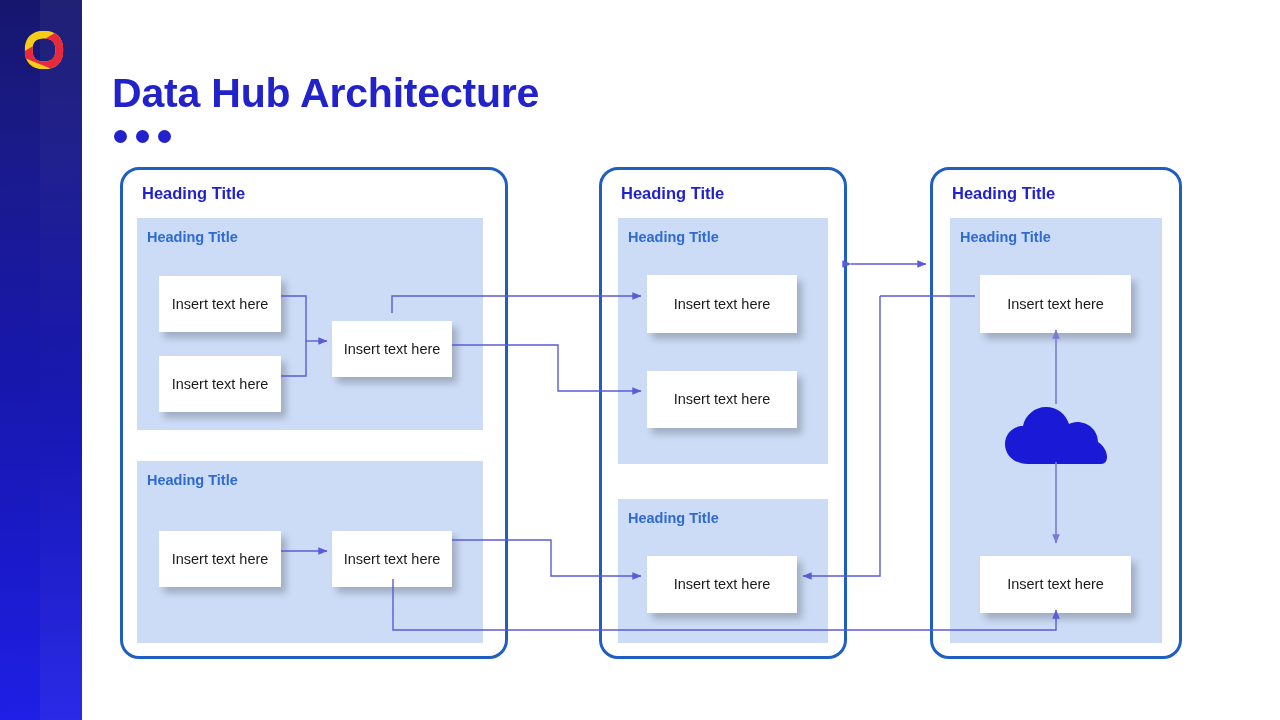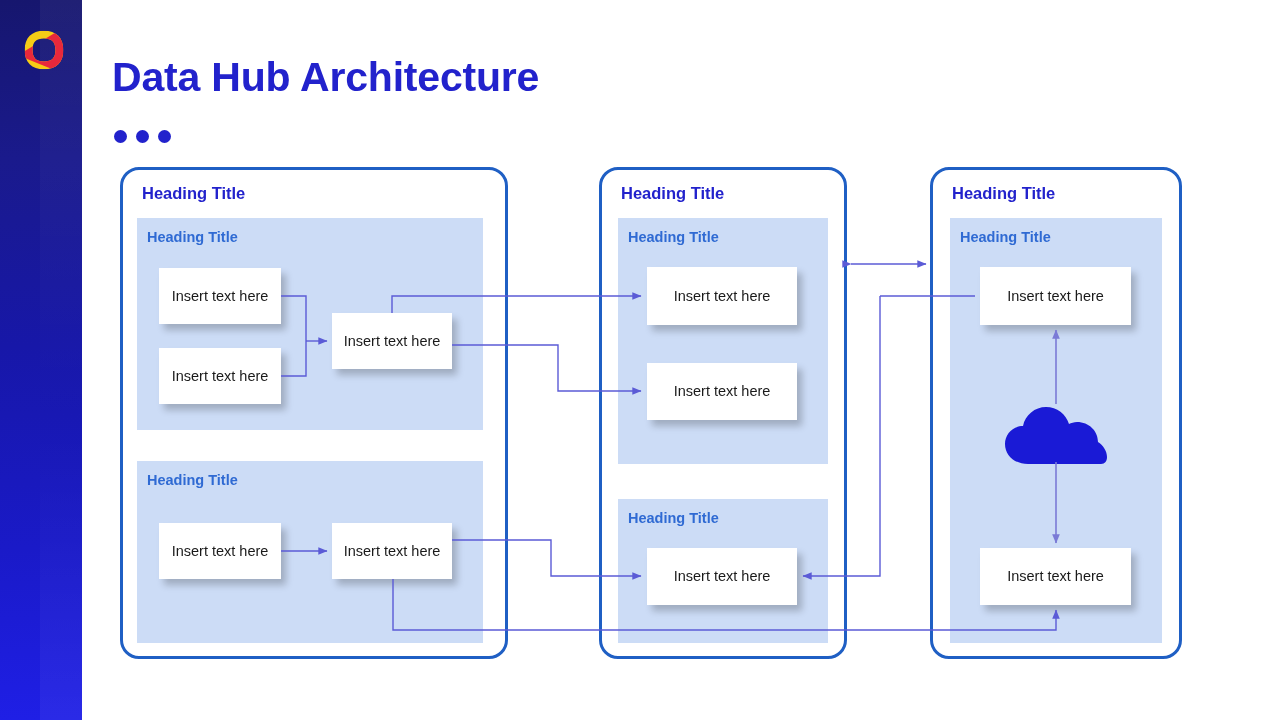"Data Hub Architecture" .title { top: 54px -> 70px }
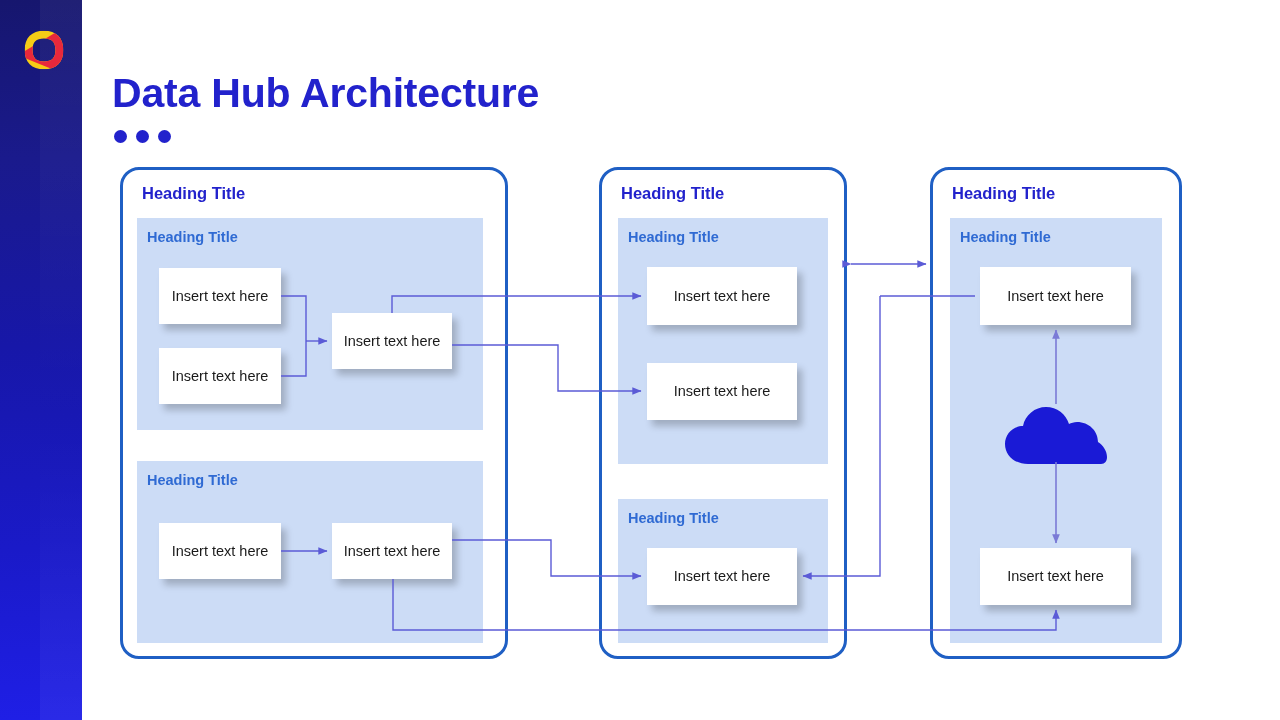"Insert text here" .tbox { margin-top: none -> 8px }
